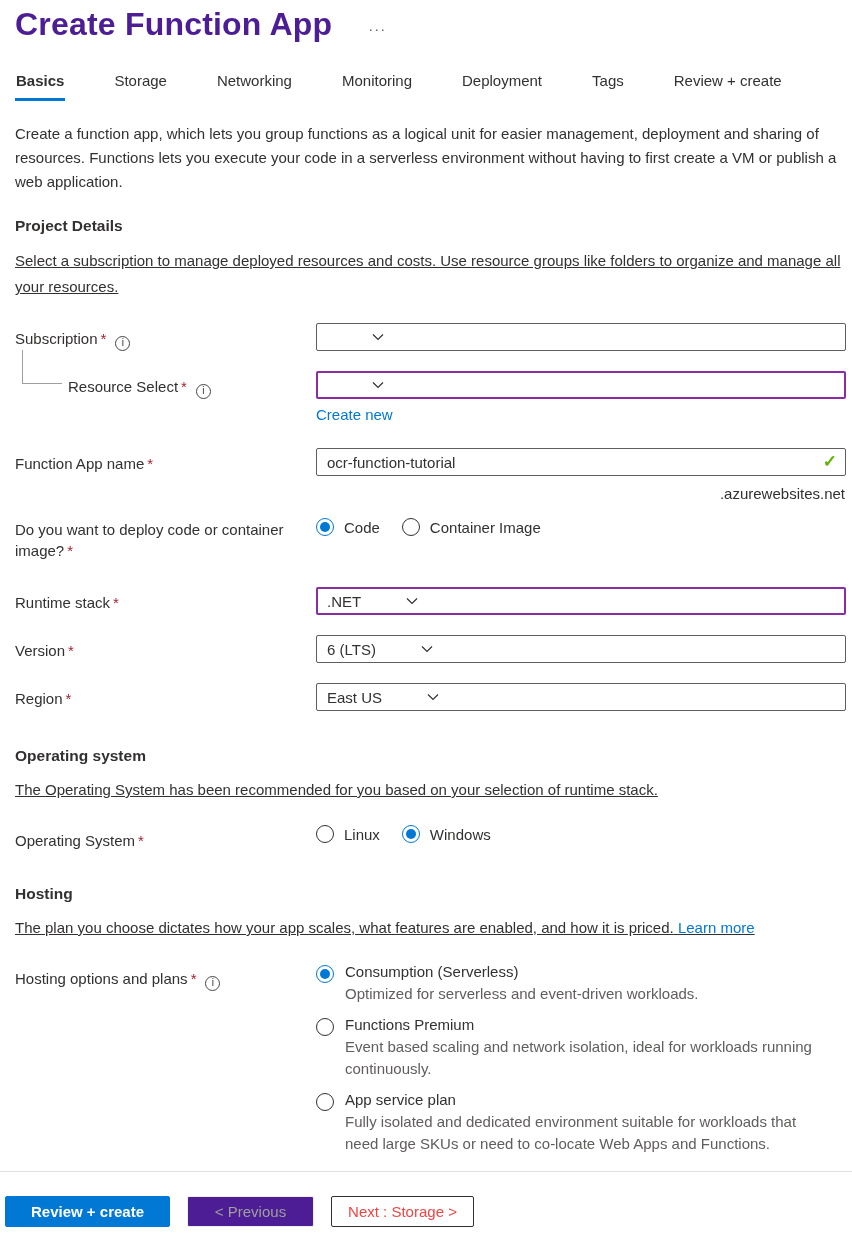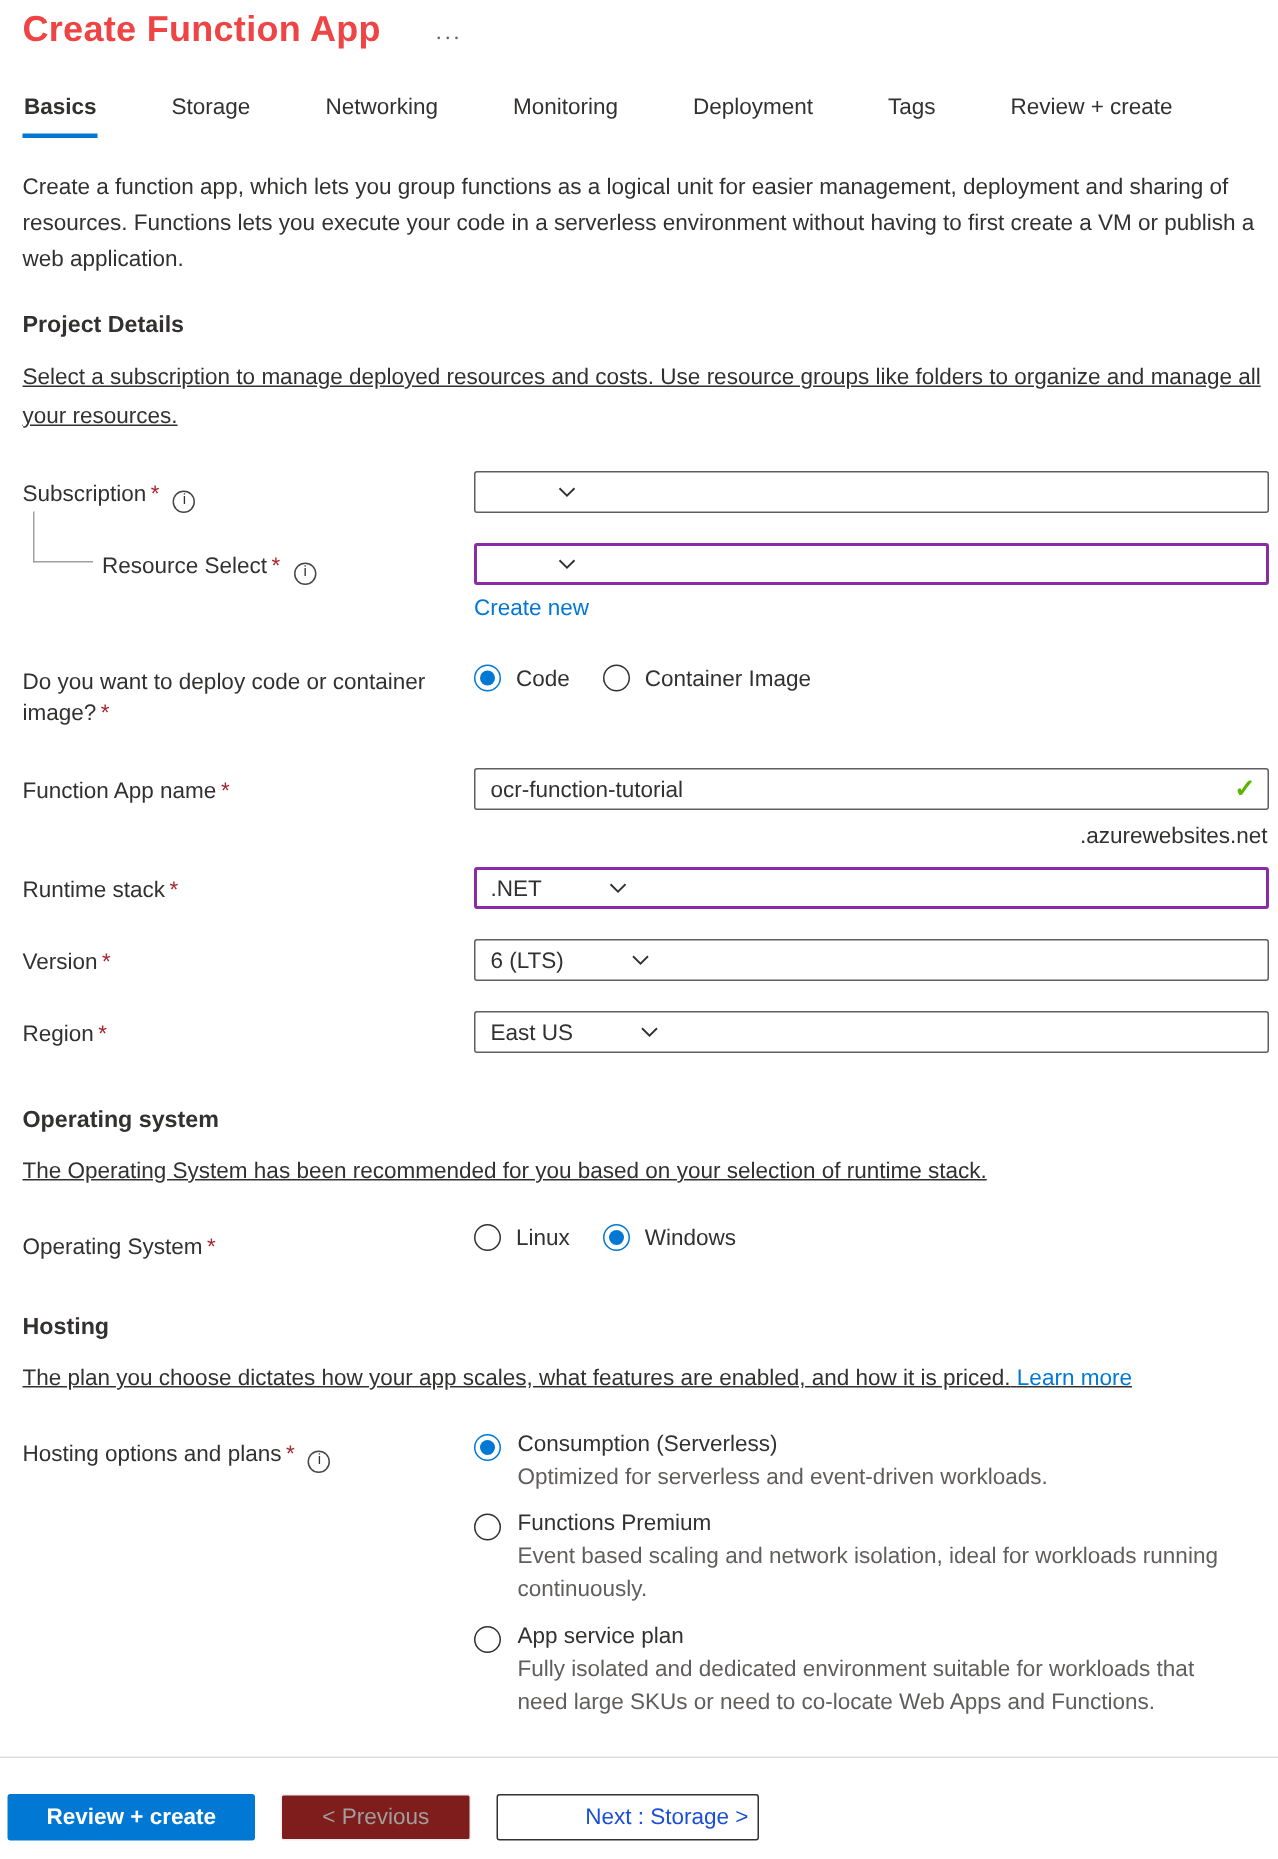"Create Function App" .page-title { color: #ef4444 -> #4c1d95; font-size: 24px -> 32px }
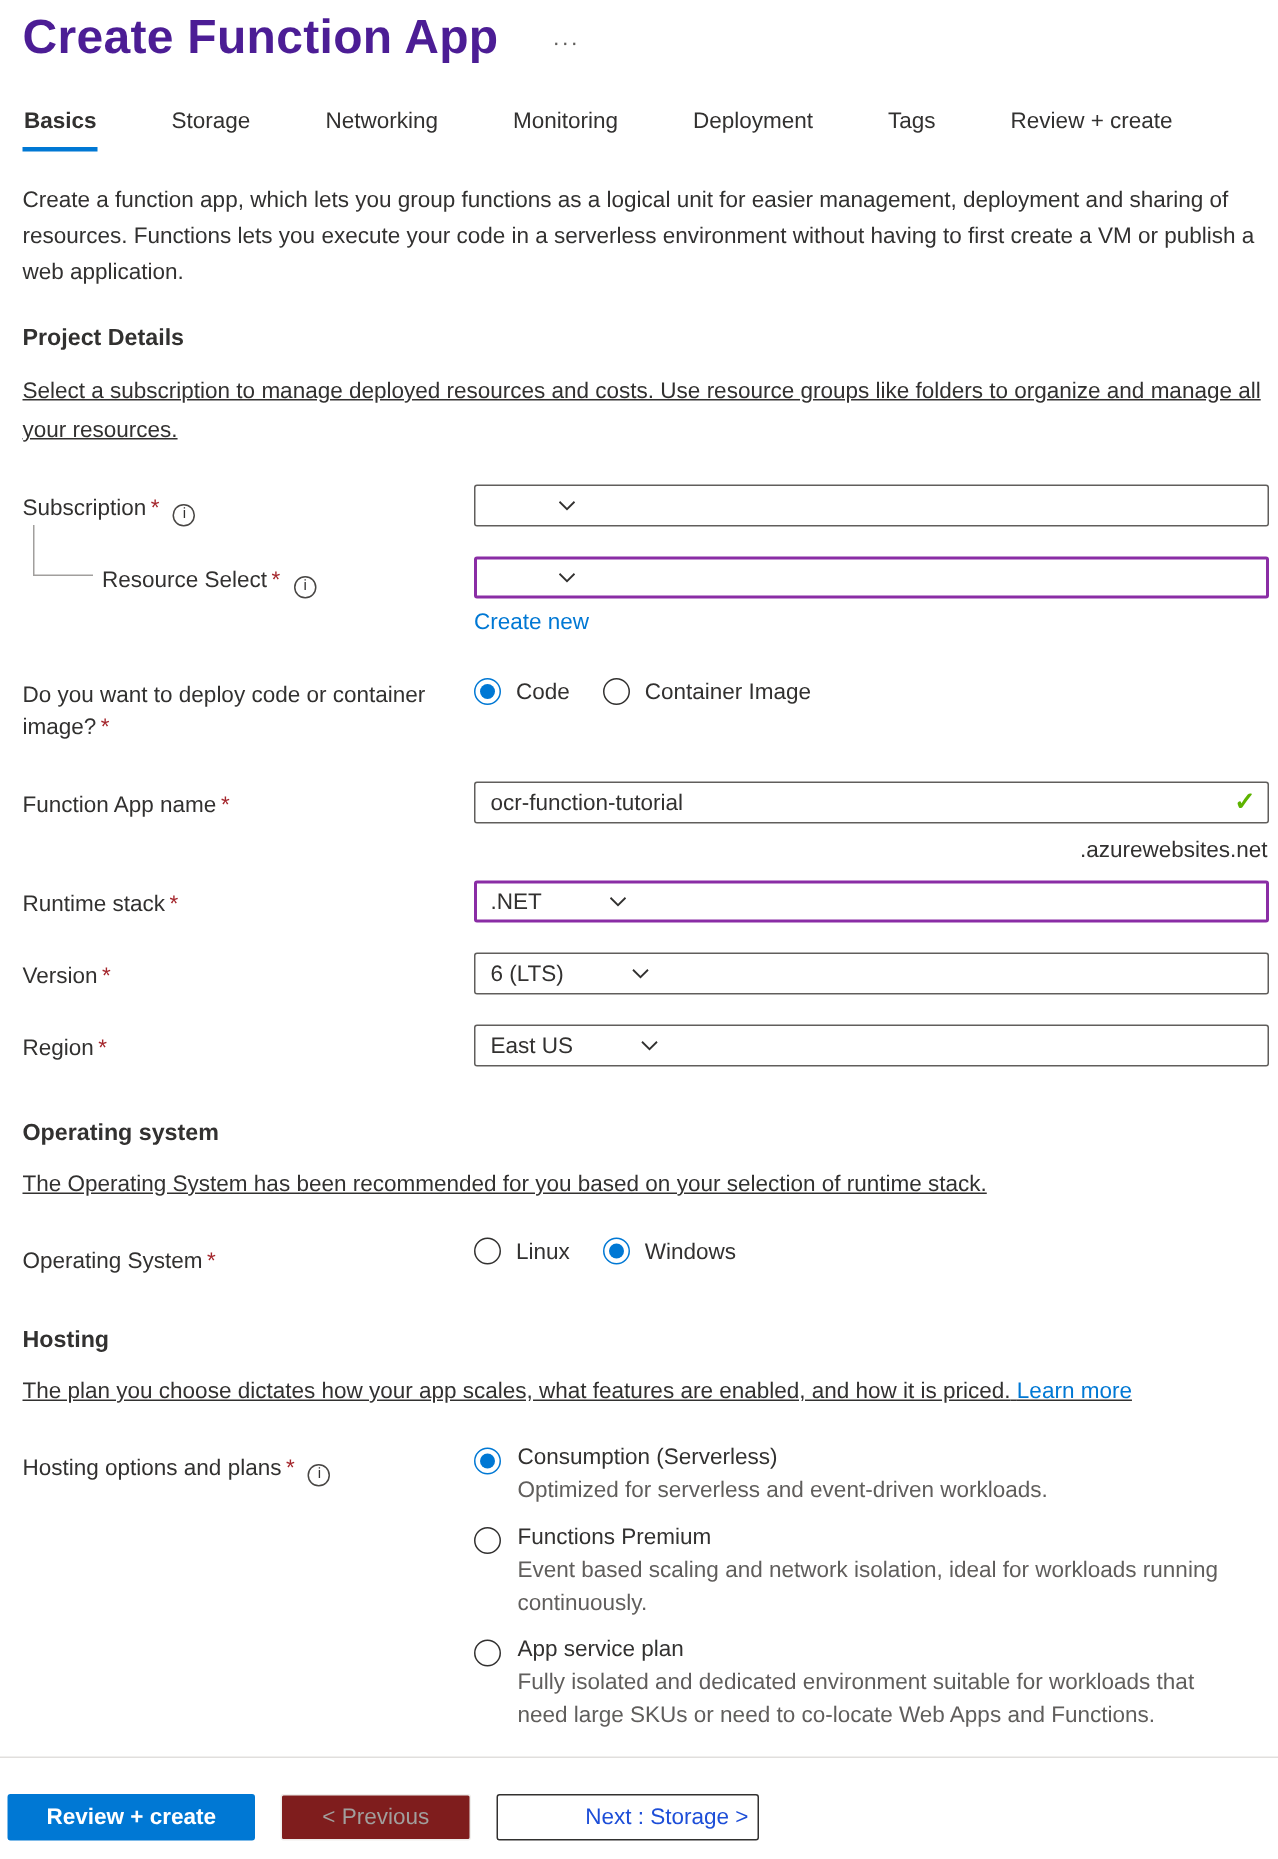"Do you want to deploy" div.form-row { order: before "Function App name *" -> after "Function App name *" }
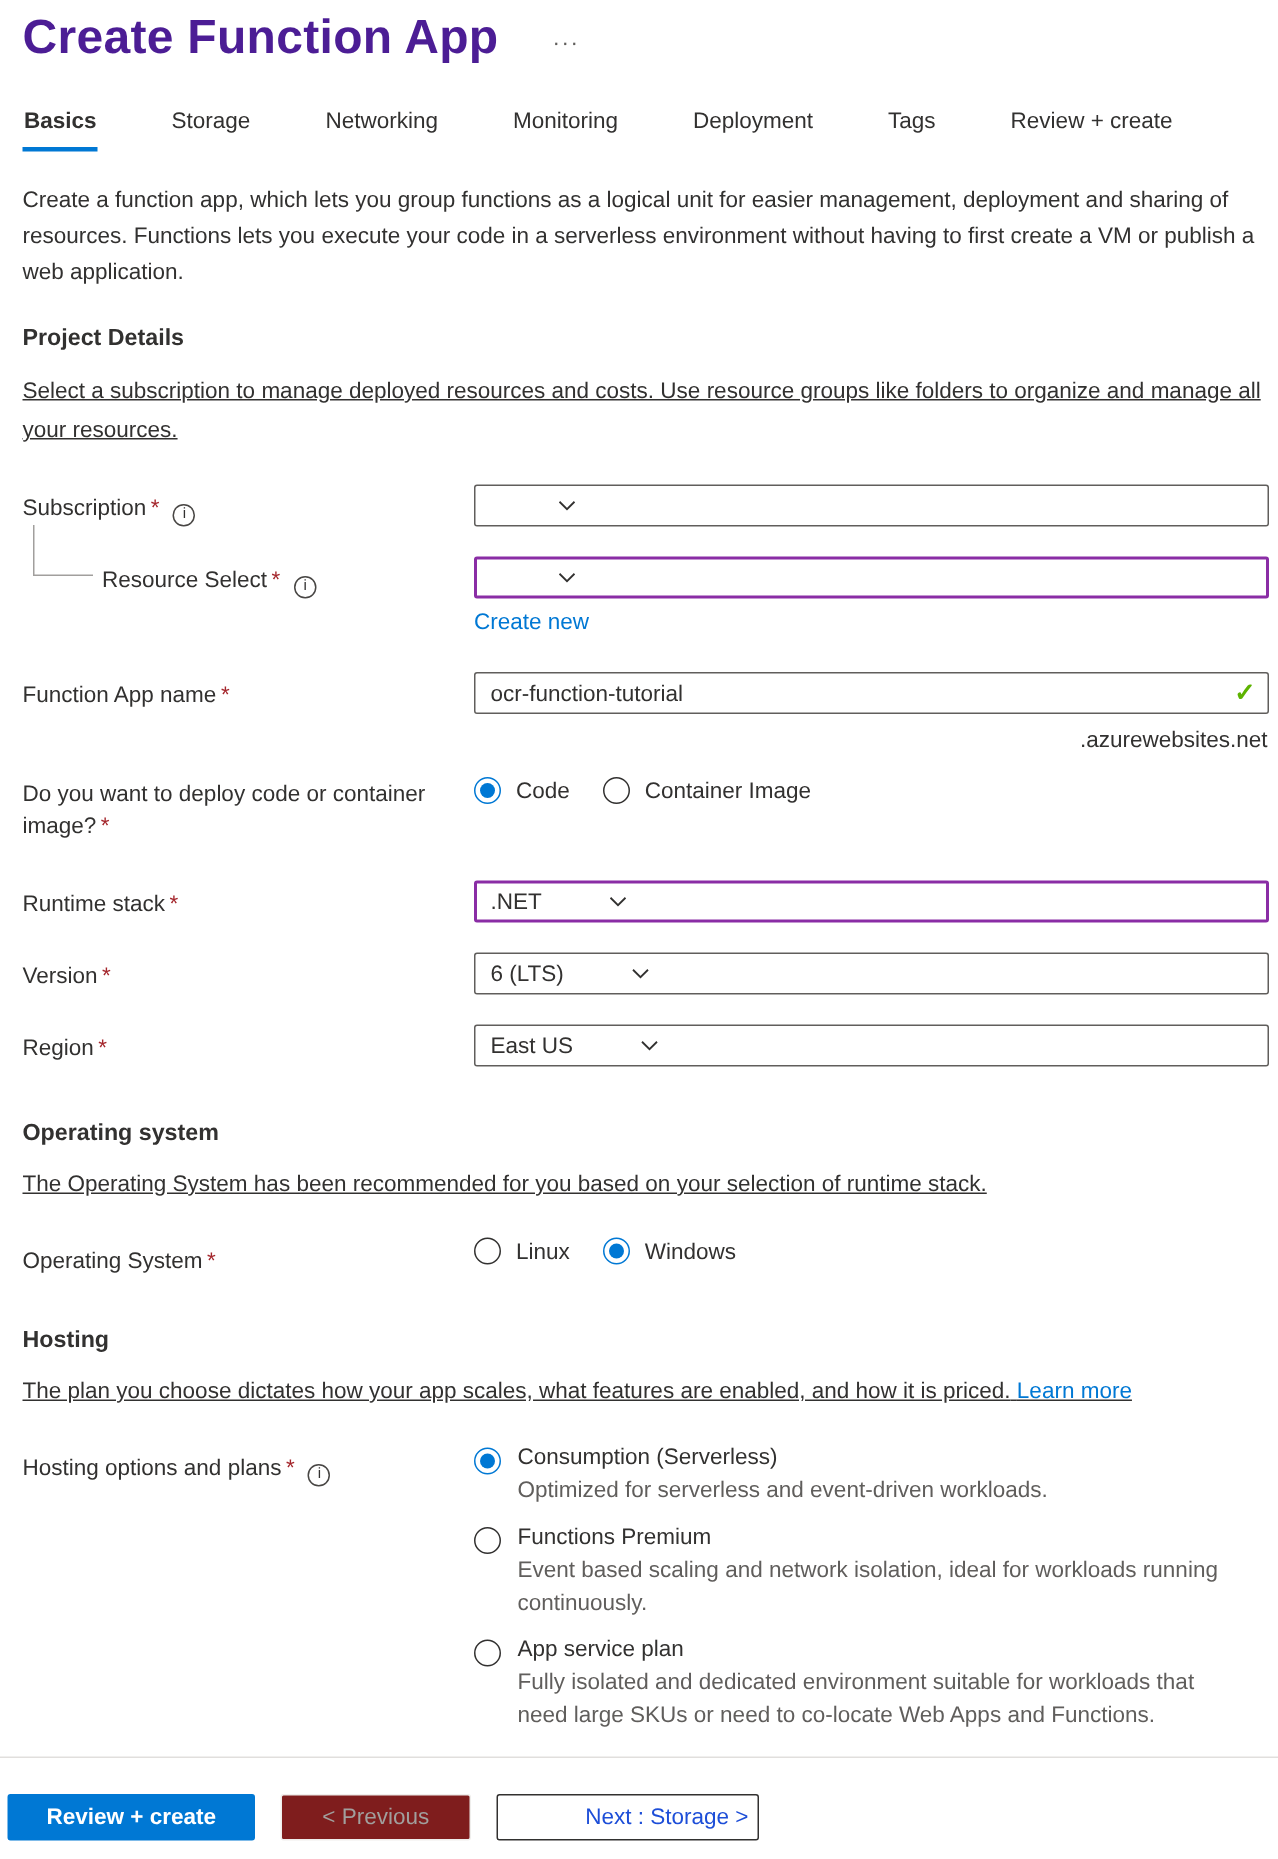"< Previous" .btn-disabled { background: #7f1d1d -> #4c1d95 }
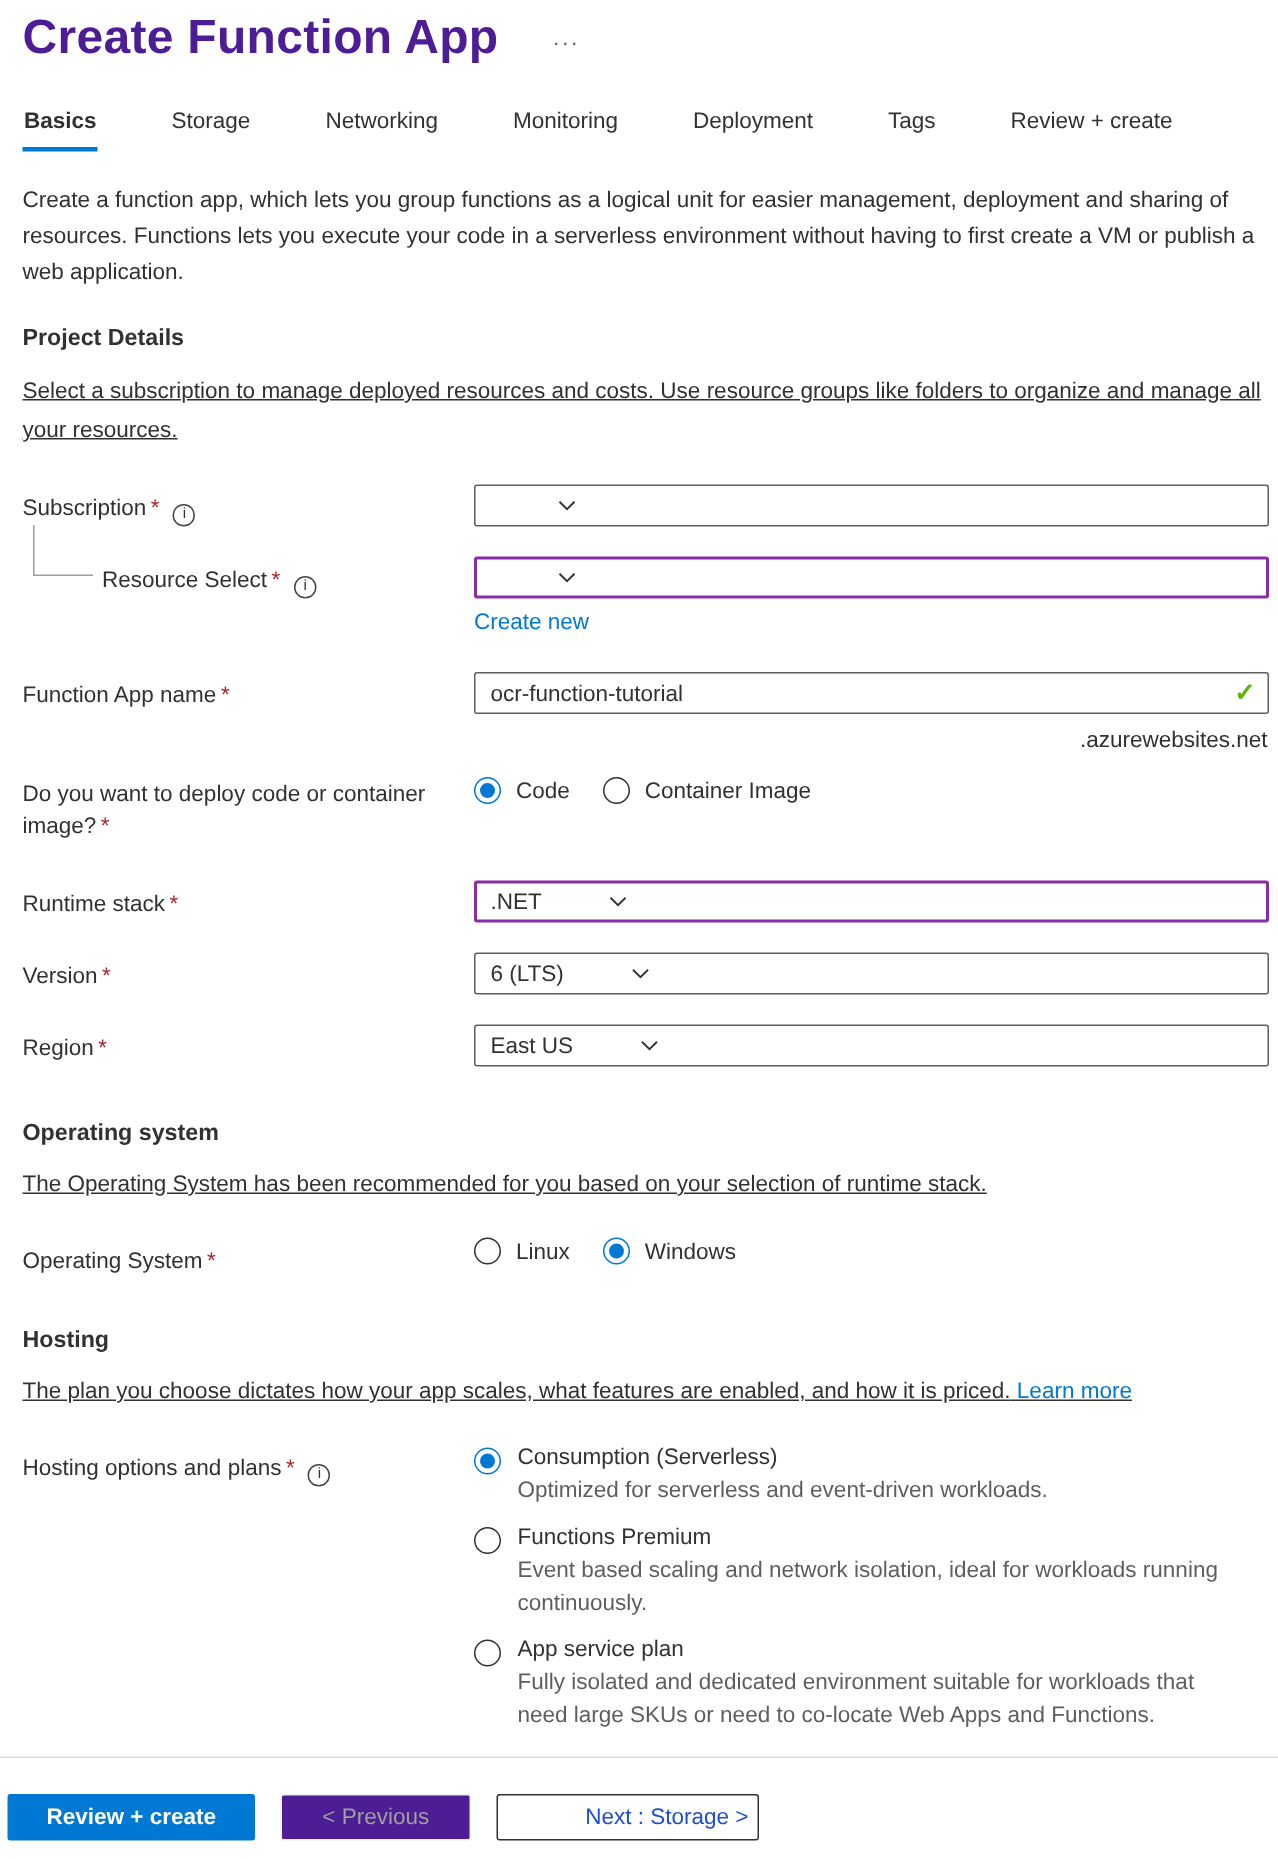"Next : Storage >" .btn-secondary { color: #1d4ed8 -> #ef4444; text-align: right -> none; width: 175px -> 143px }
